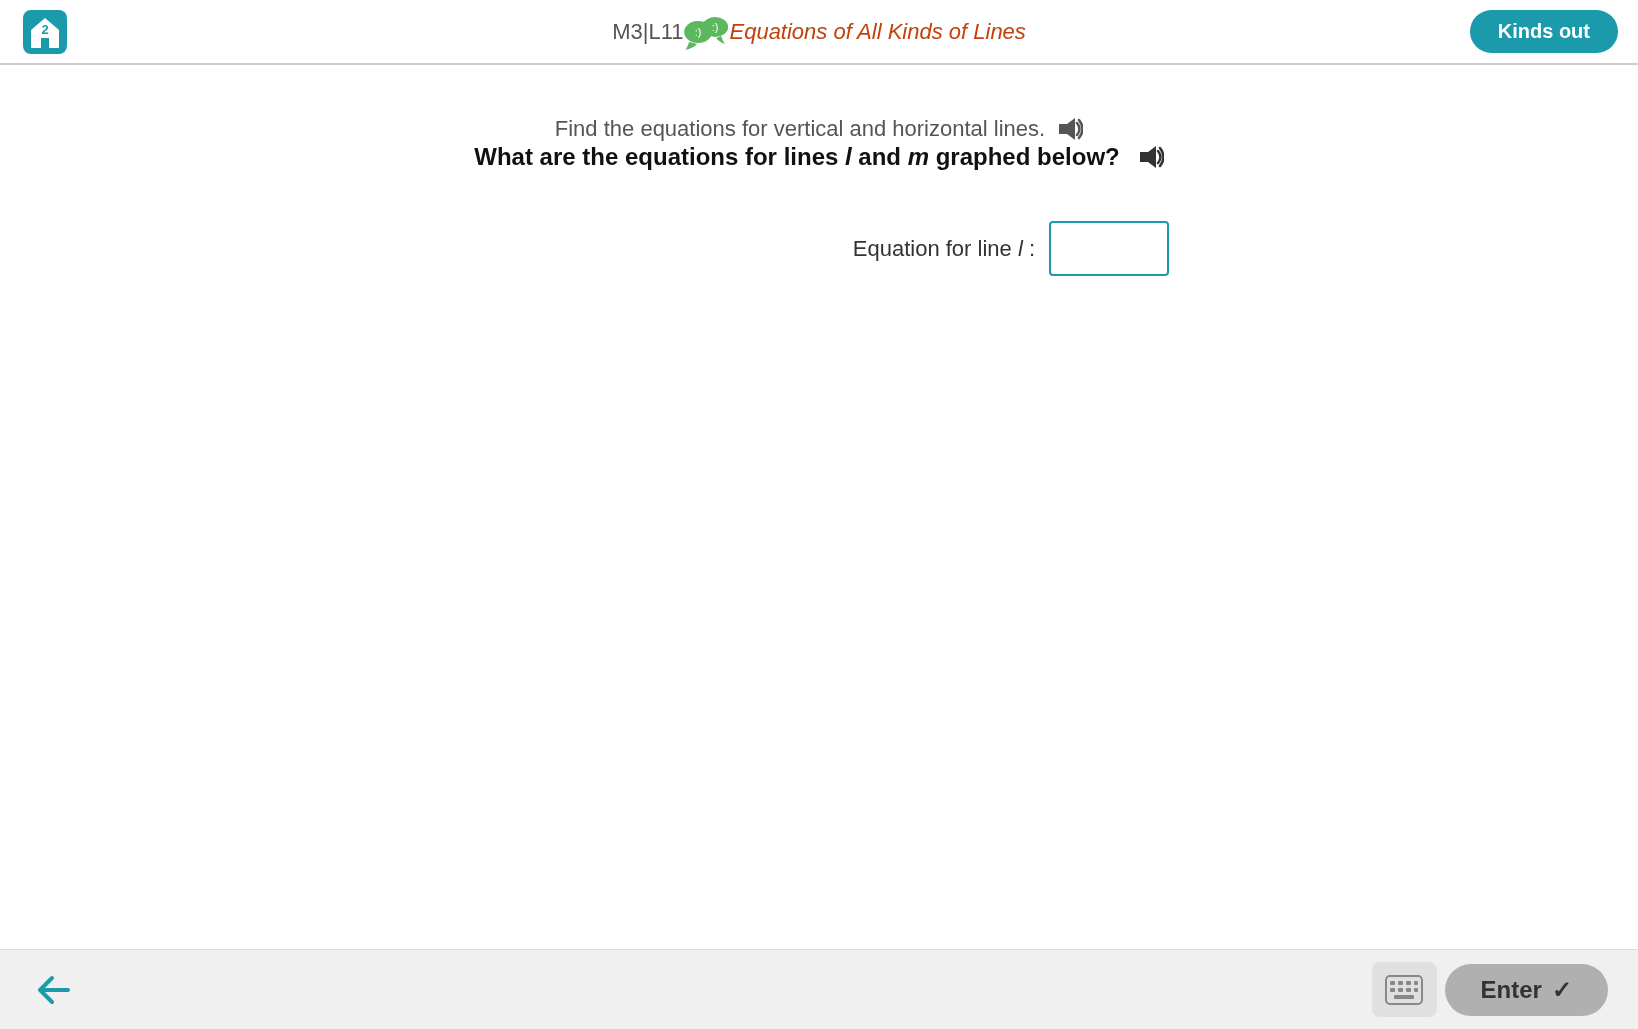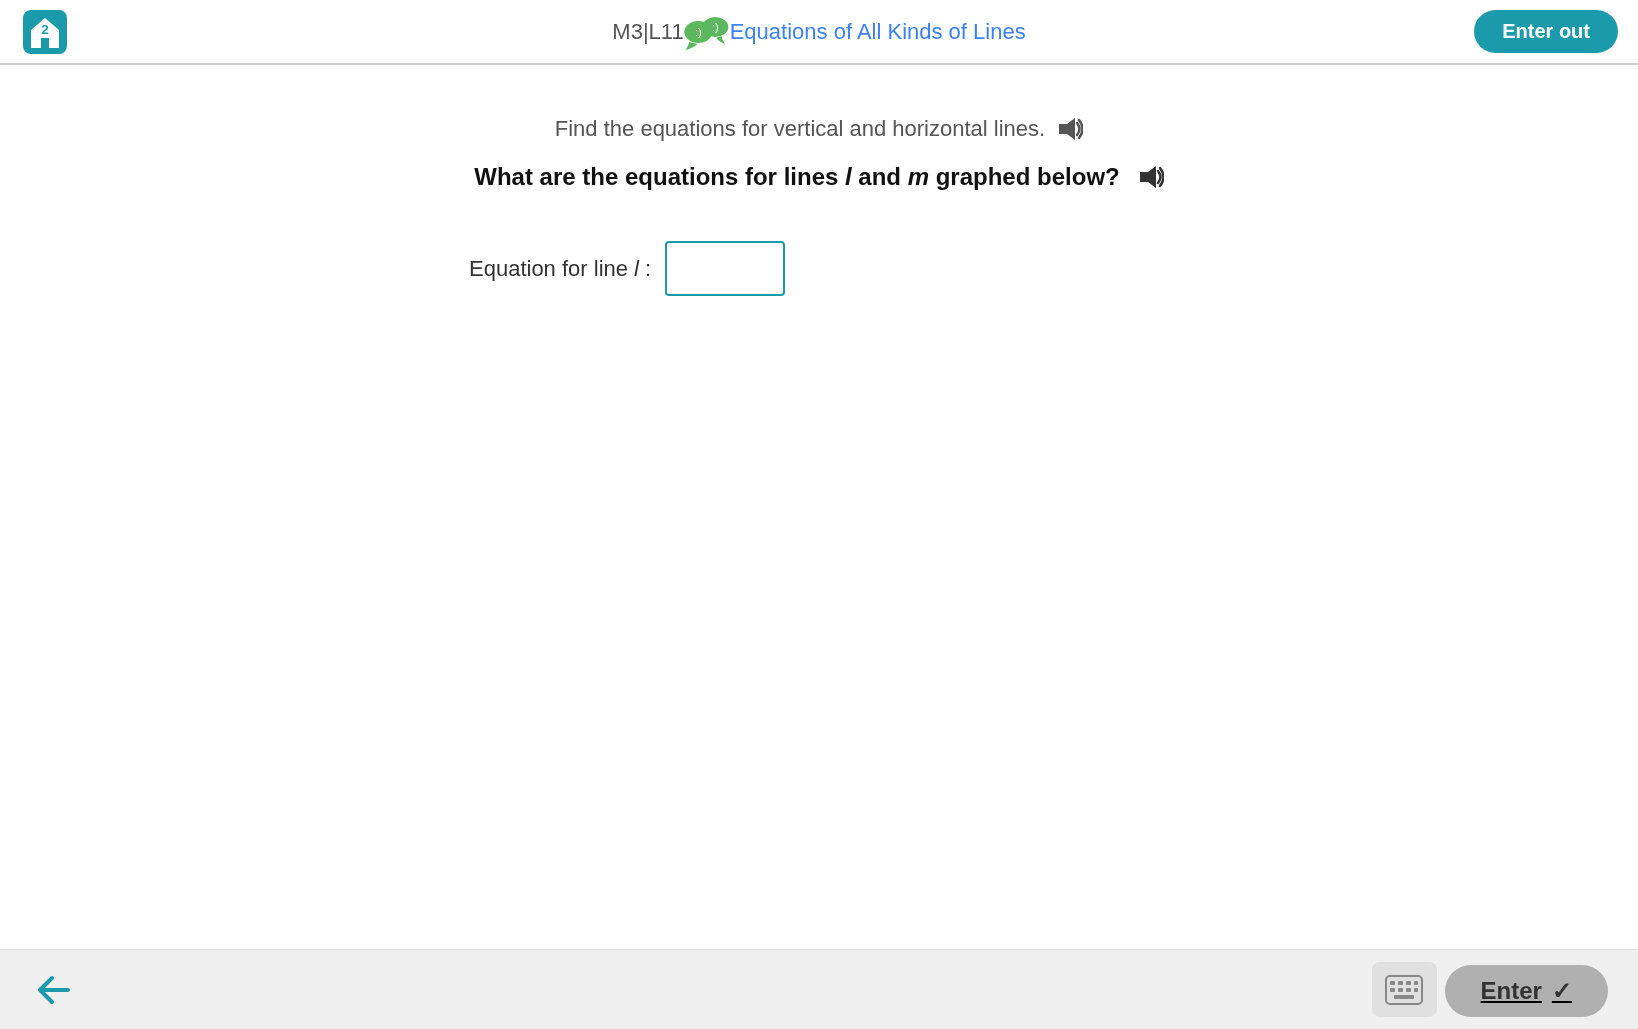"Equations of All Kinds of" .lesson-title { color: #3b82f6 -> #c2410c; font-style: none -> italic }
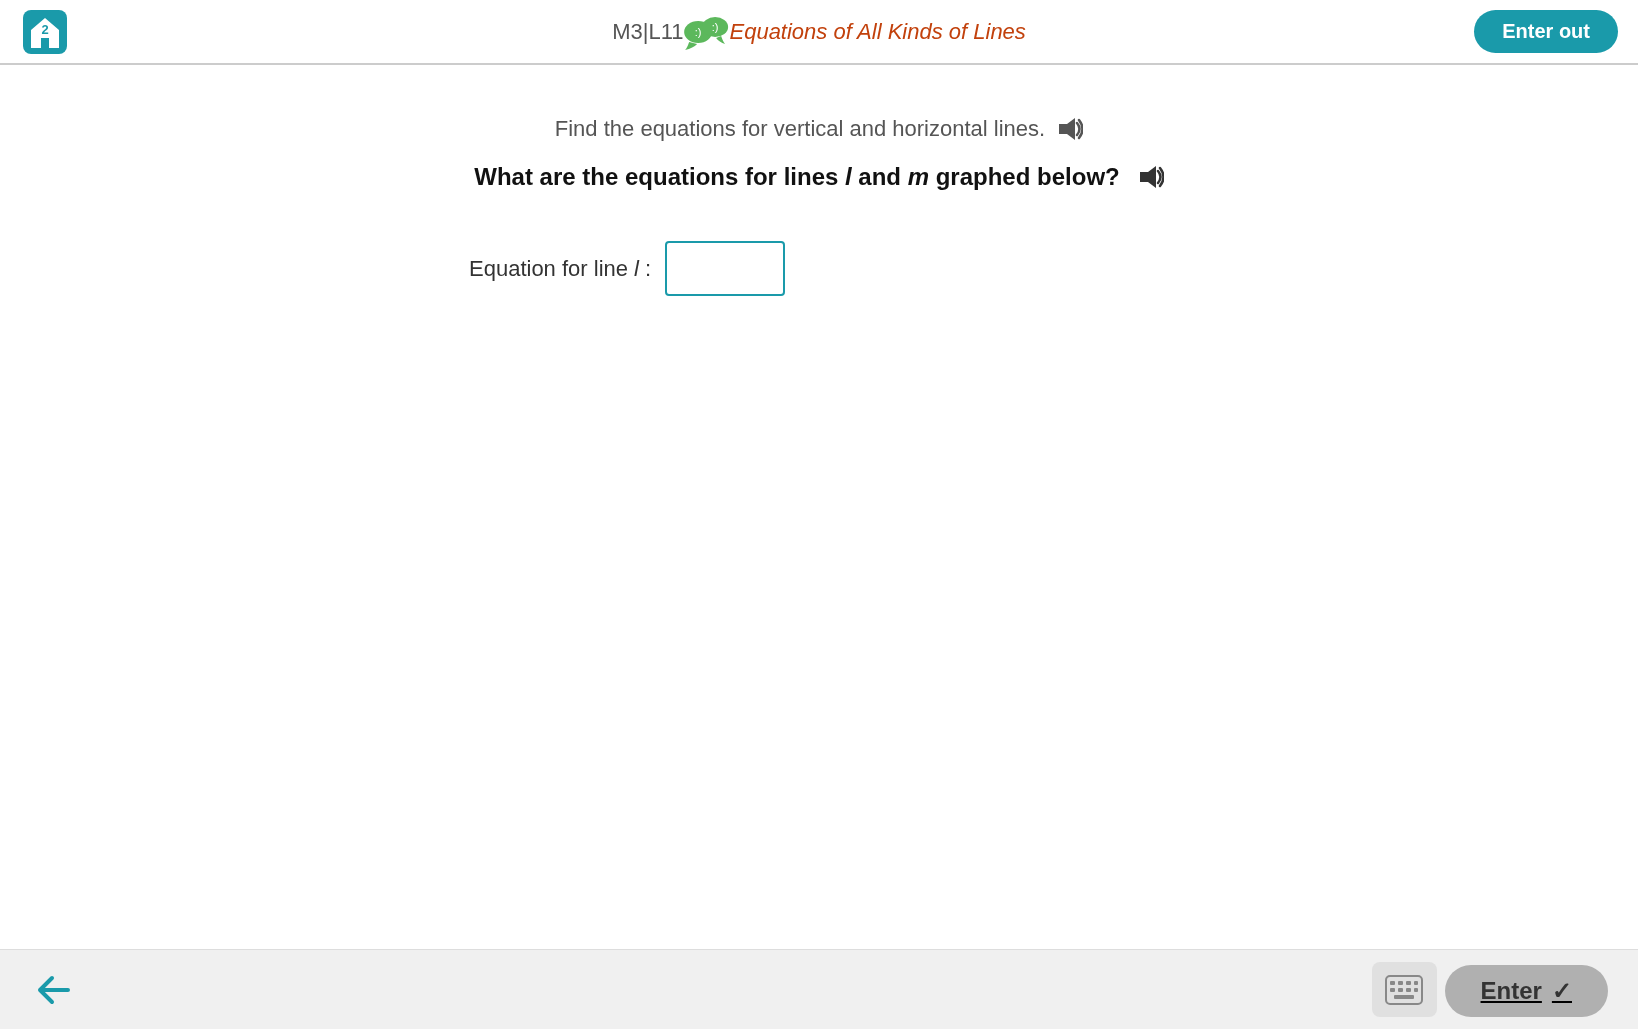"Enter out" button.sign-out-btn { text: Enter -> Kinds }
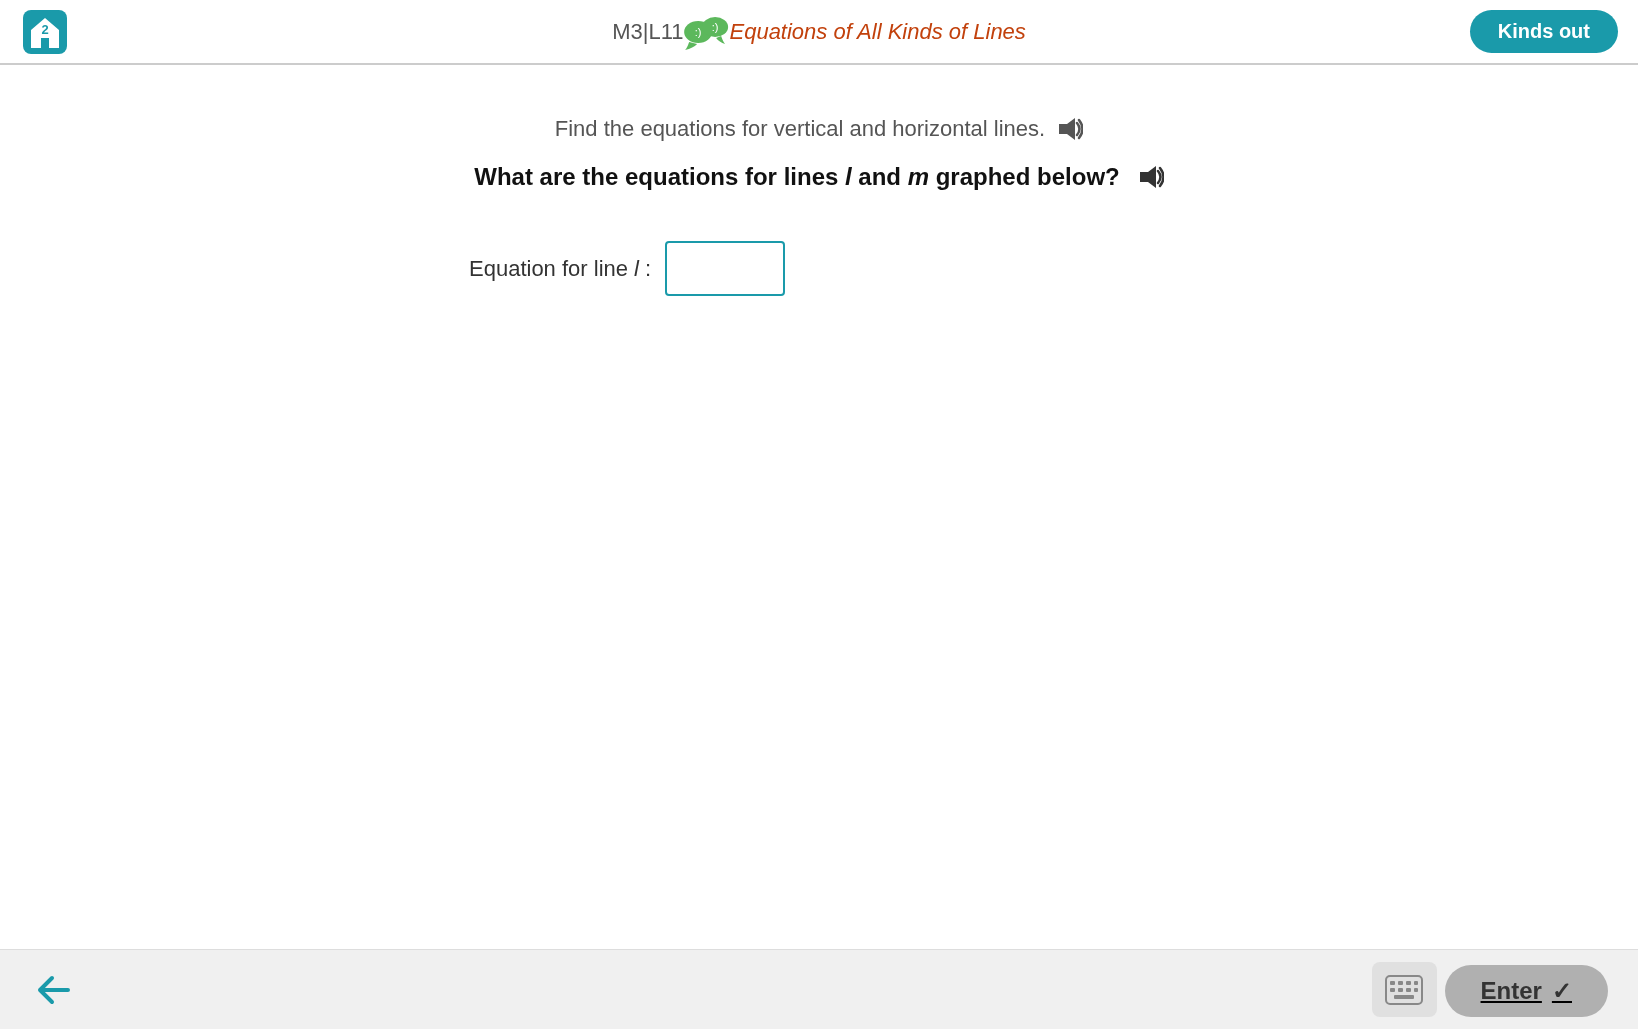"Find the equations for vertical" .instruction-line { margin-bottom: 20px -> none }
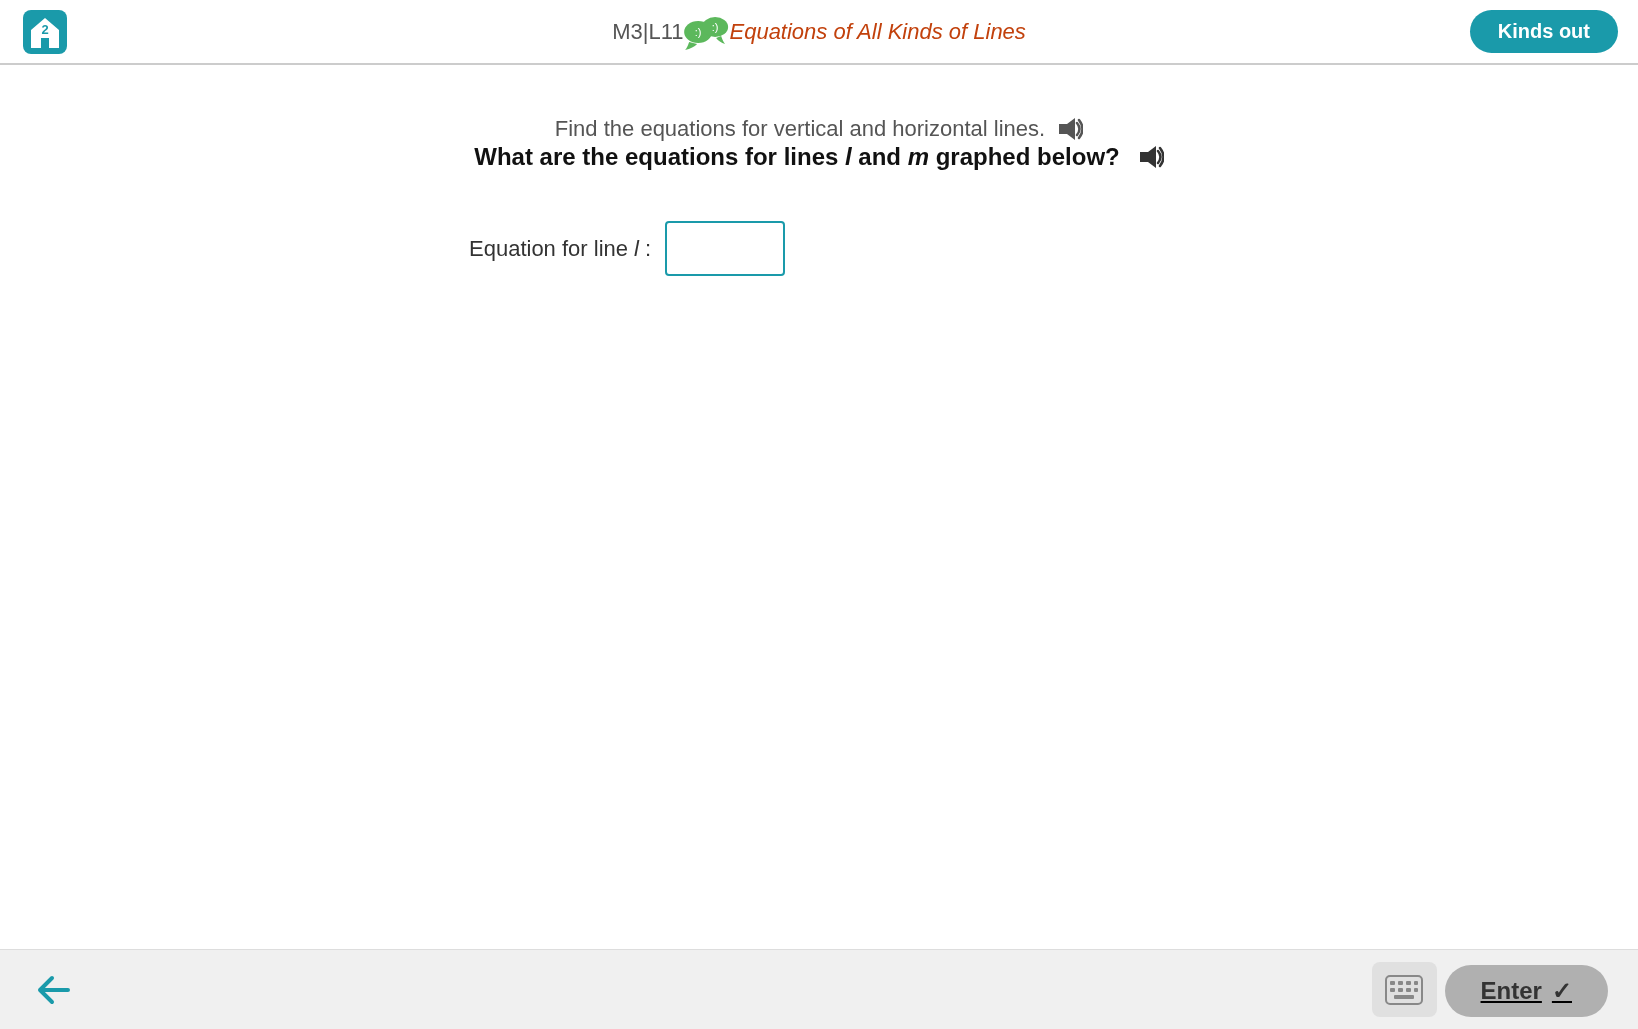"Equation for line l :" .input-section { flex-direction: none -> column }
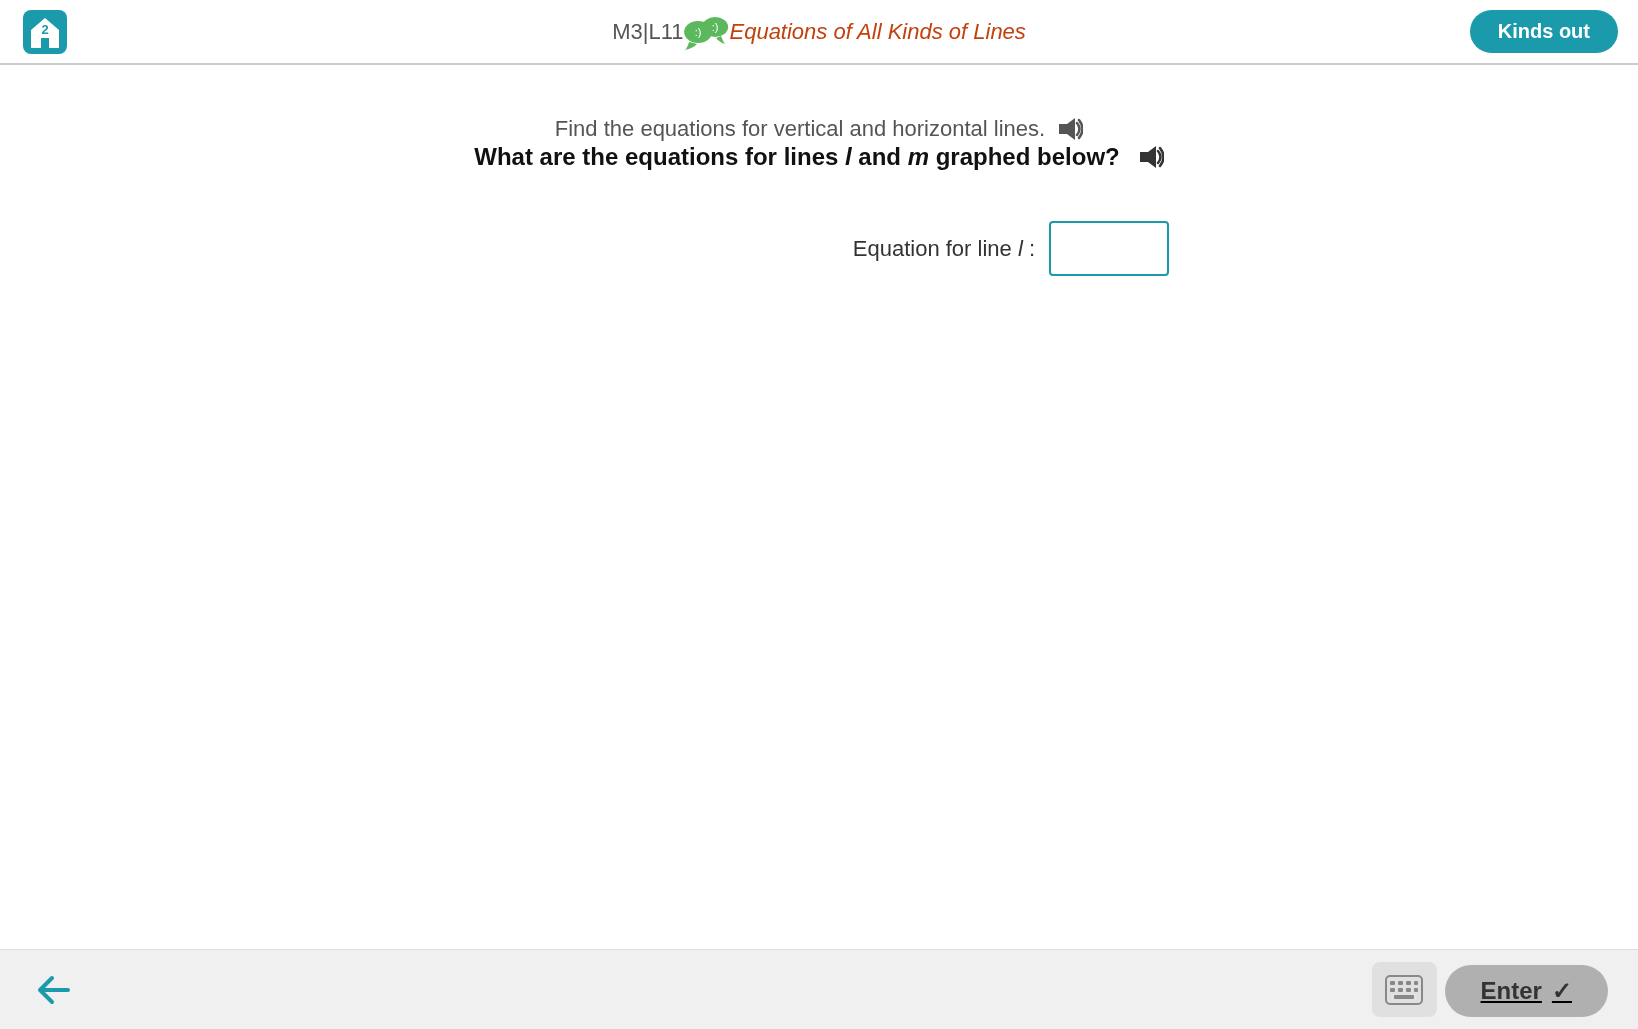"Enter" .footer-right { align-items: flex-end -> center; text-decoration: underline -> none }
